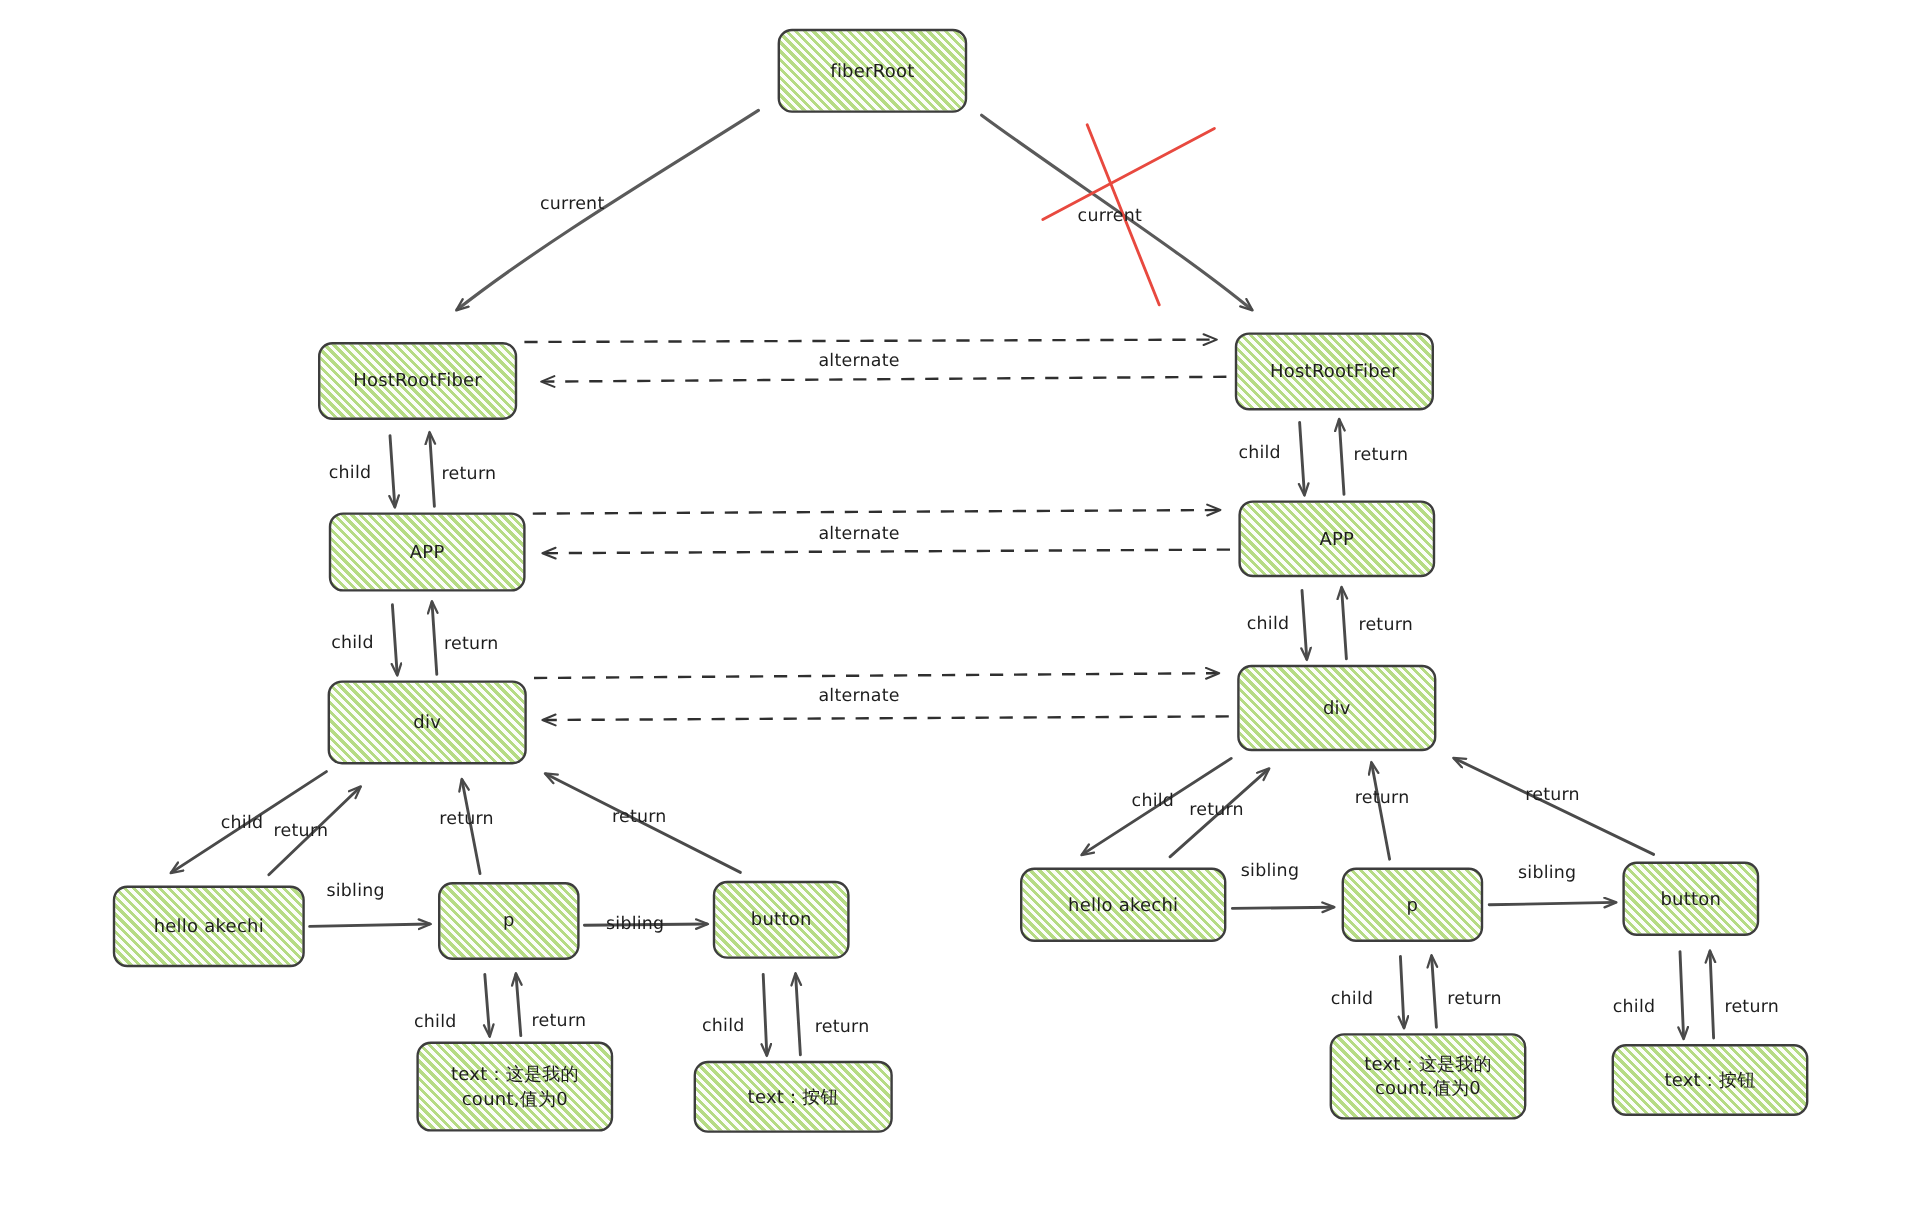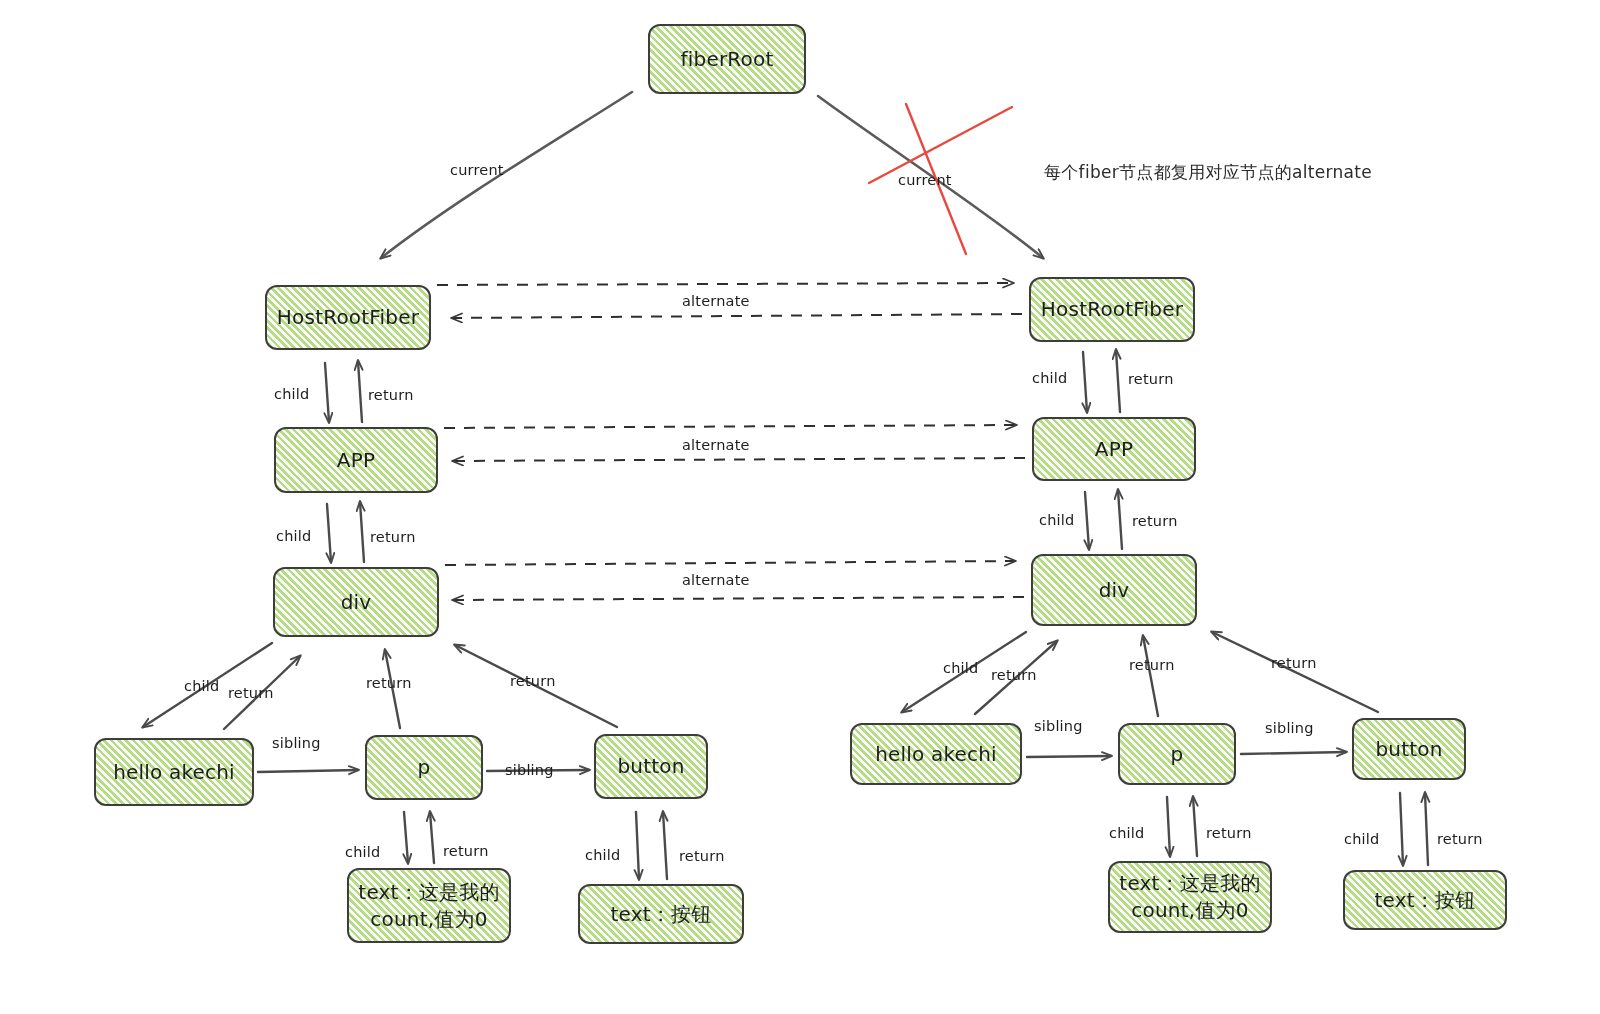"fiberRoot" .node { font-size: 20px -> 15px }
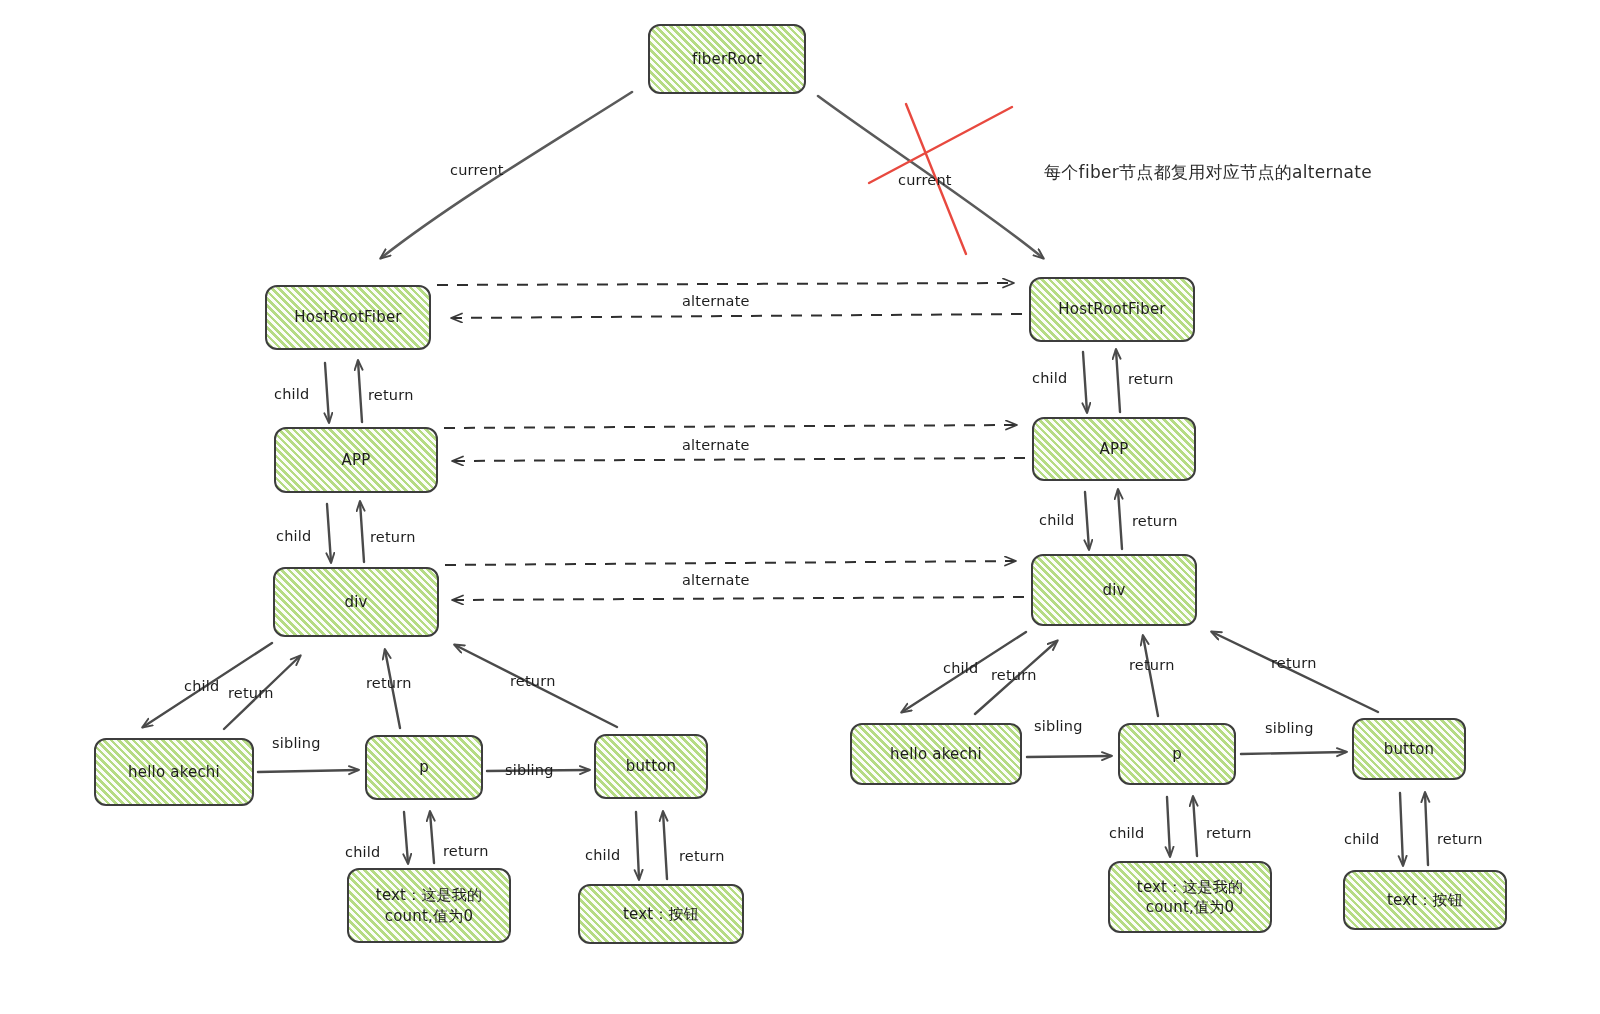"每个fiber节点都复用对应节点的alternate" div.note-label { html: <div>每个fiber节点都复用对应节点的alternate</div> -> none }
